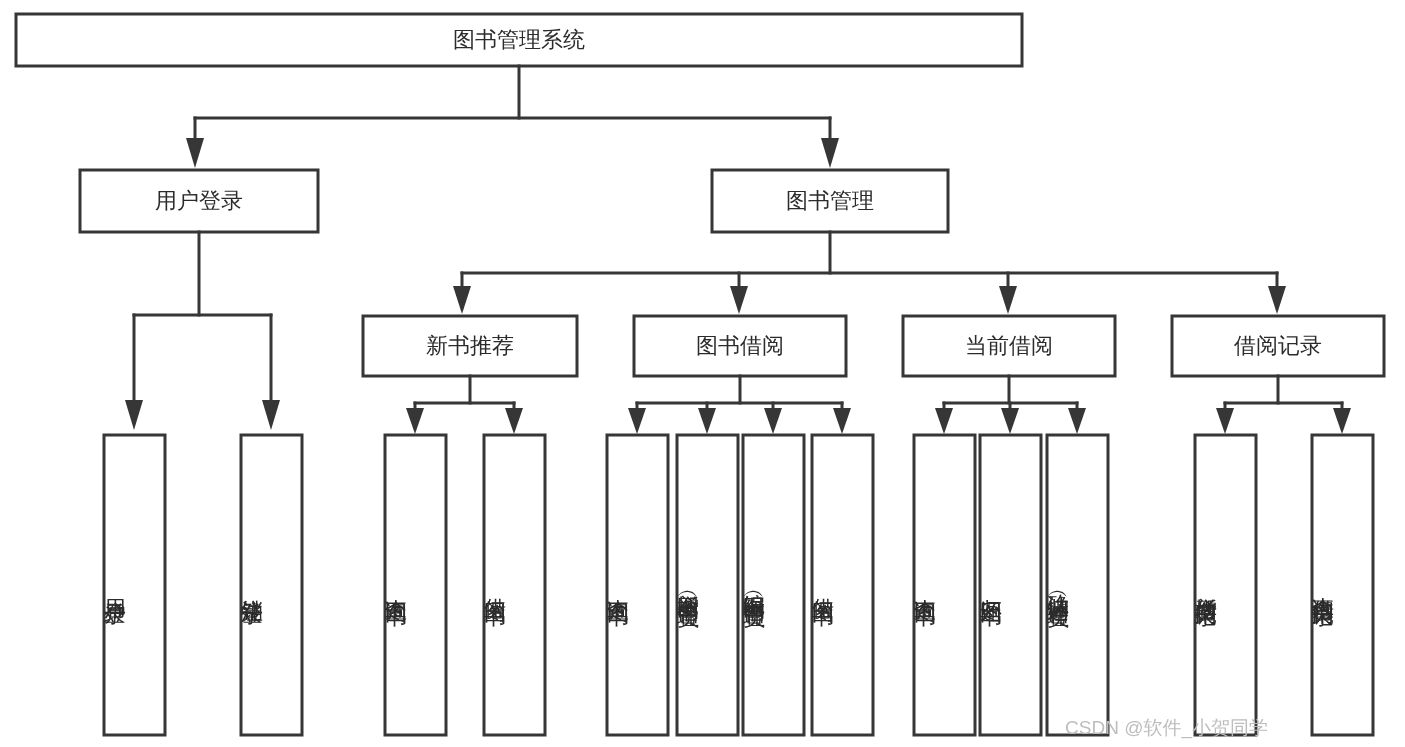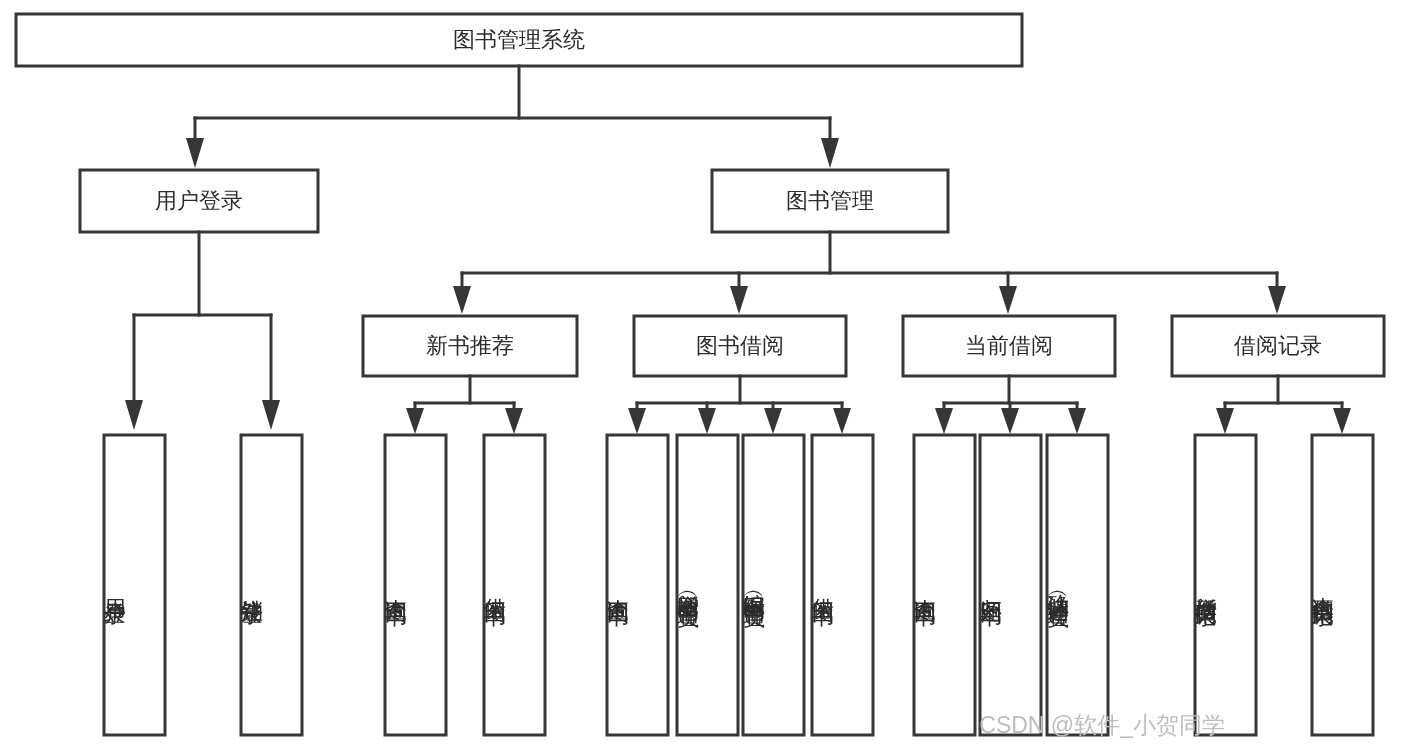"图书管理系统" #diagram-root { padding-left: none -> 43px }
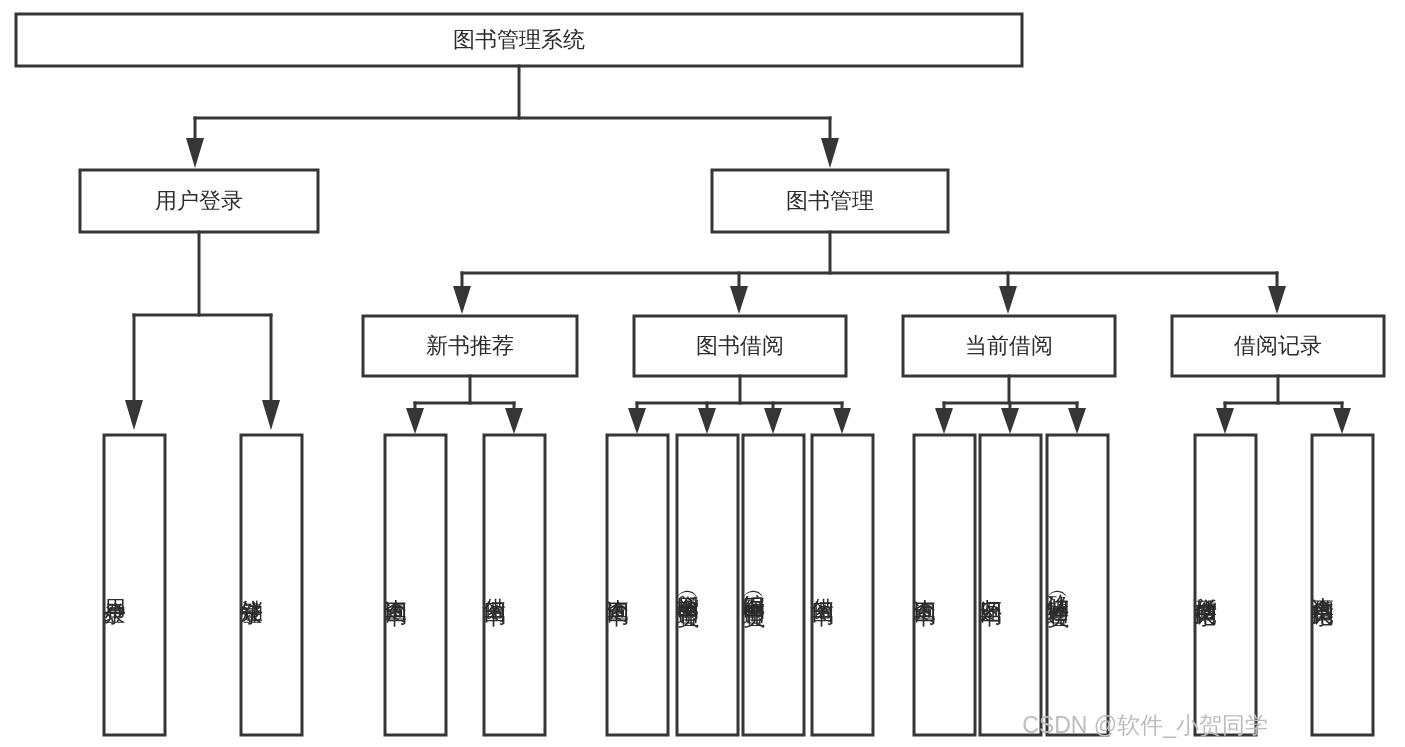"CSDN @软件_小贺同学" .watermark { font-size: 23px -> 19px }
